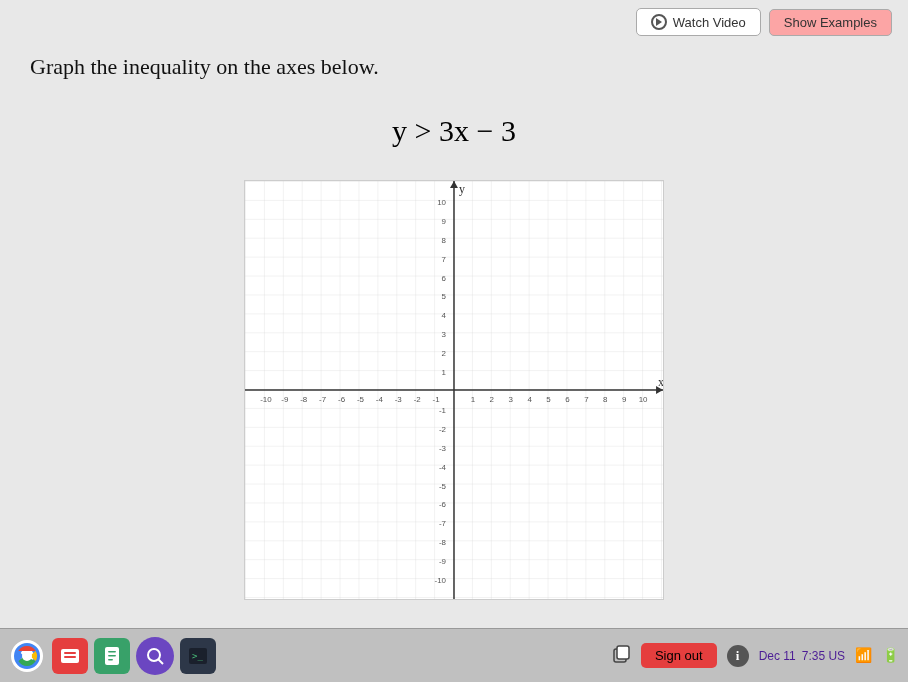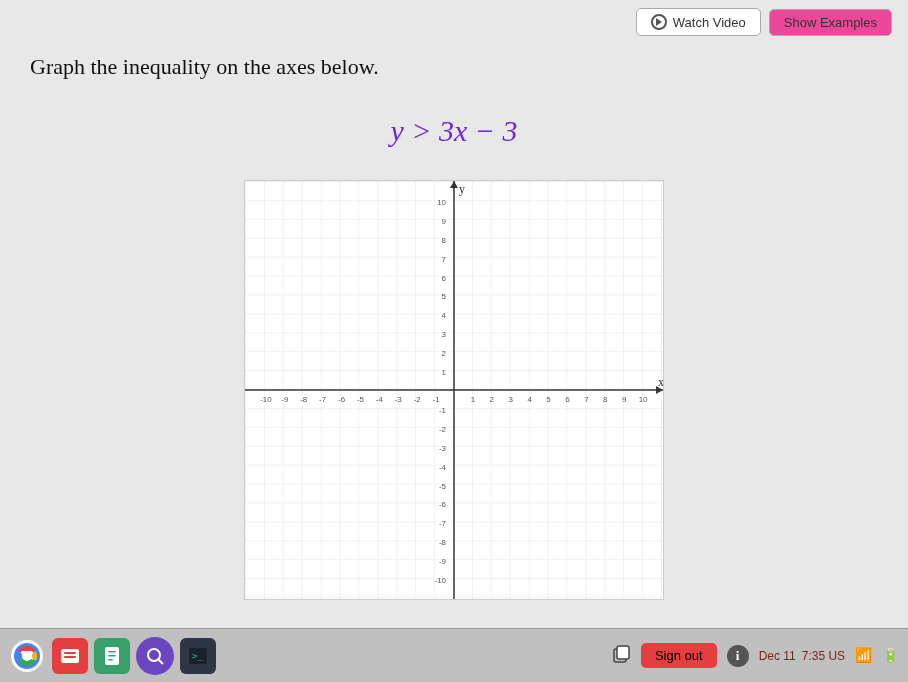"Show Examples" .show-examples-btn { background: #ec4899 -> #fca5a5 }
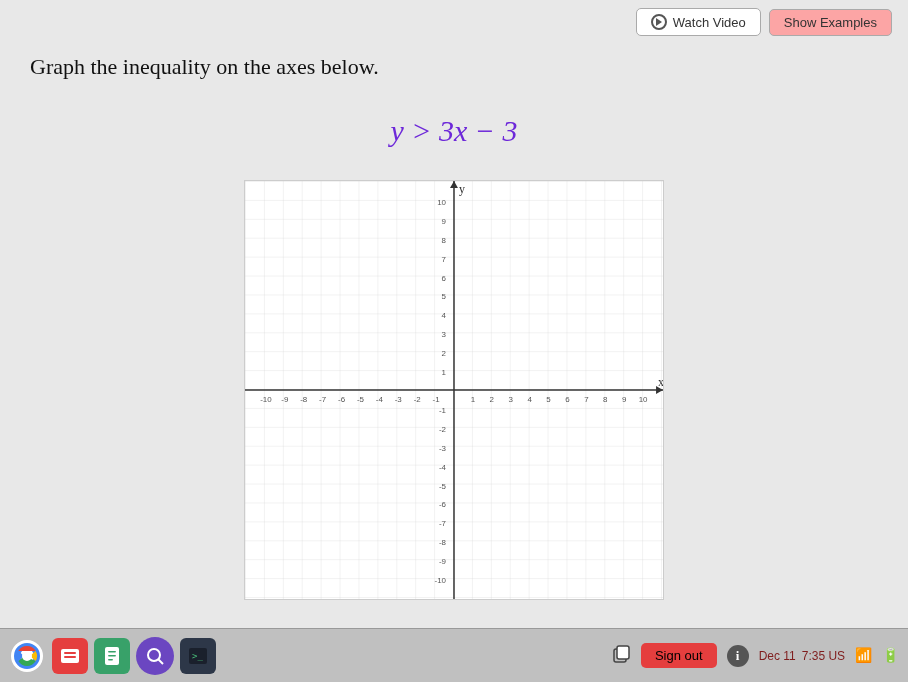"y > 3x − 3" .inequality-display { color: #6d28d9 -> #000000; font-style: italic -> none }
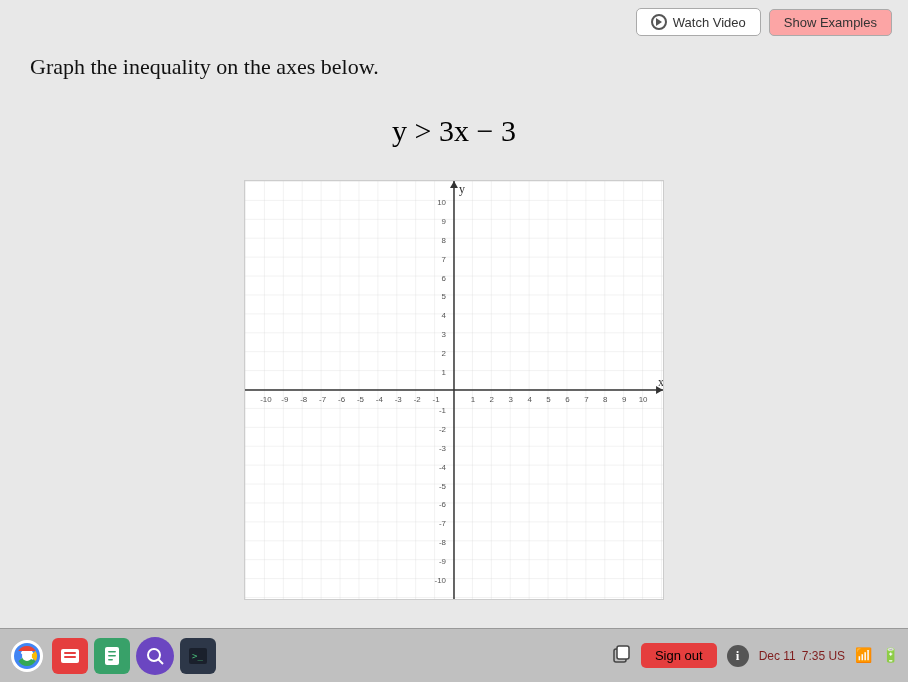"Dec 11" .taskbar-info { color: #7f1d1d -> #4c1d95 }
